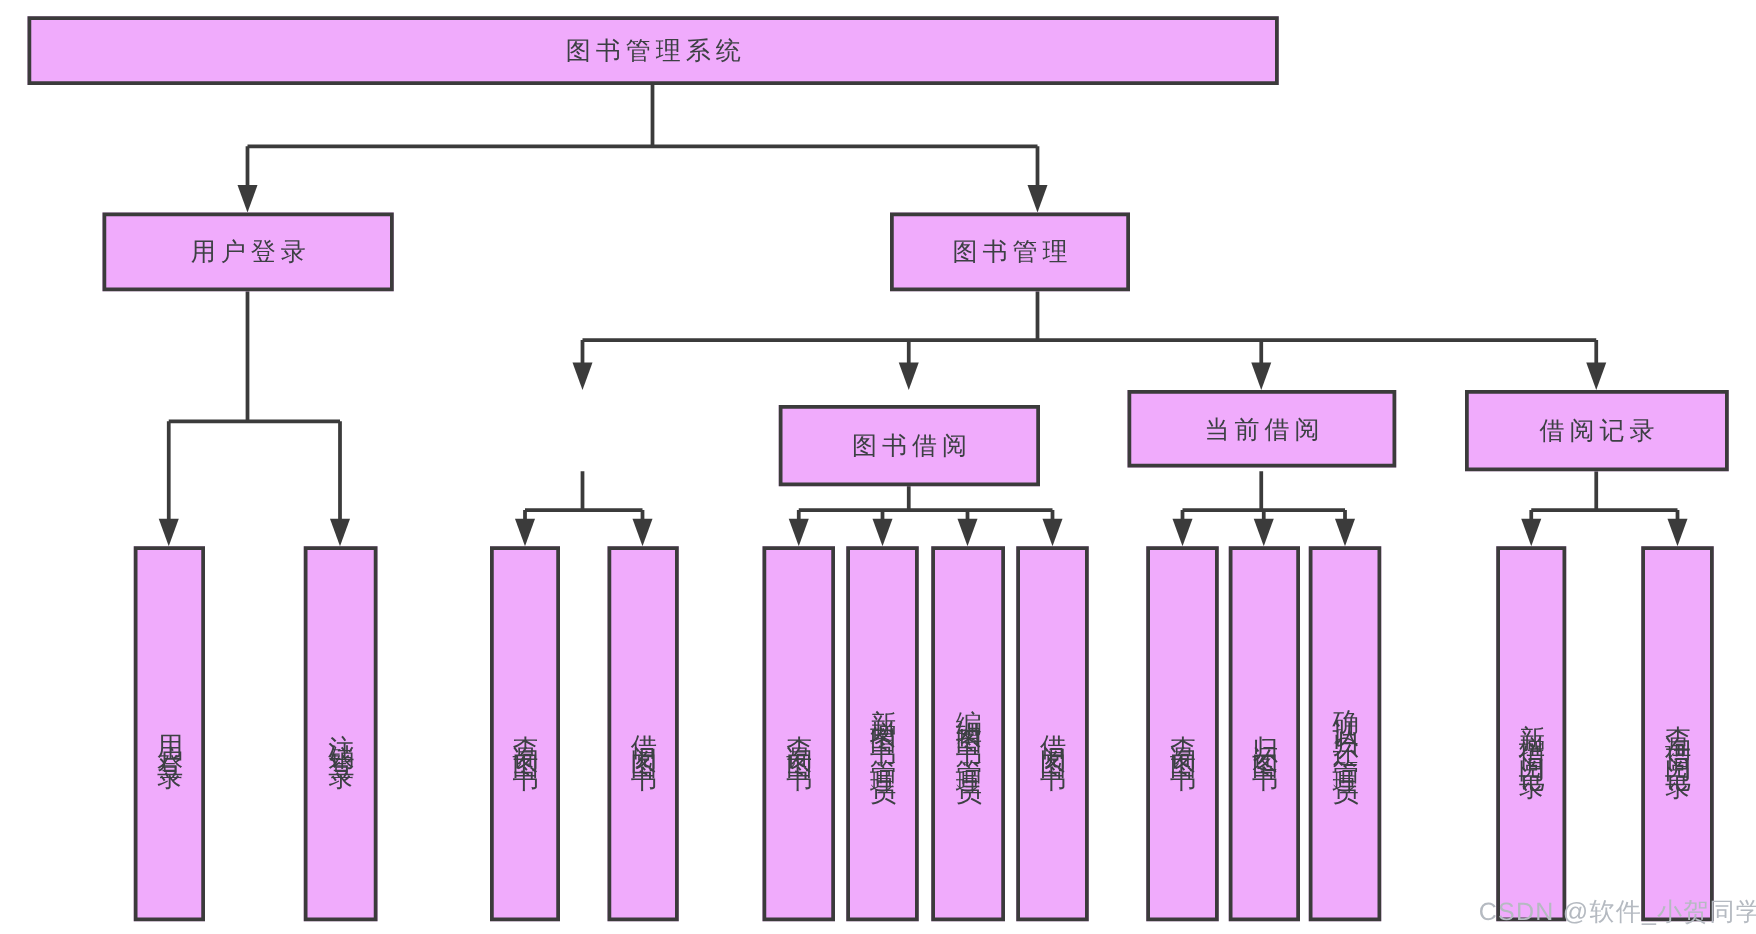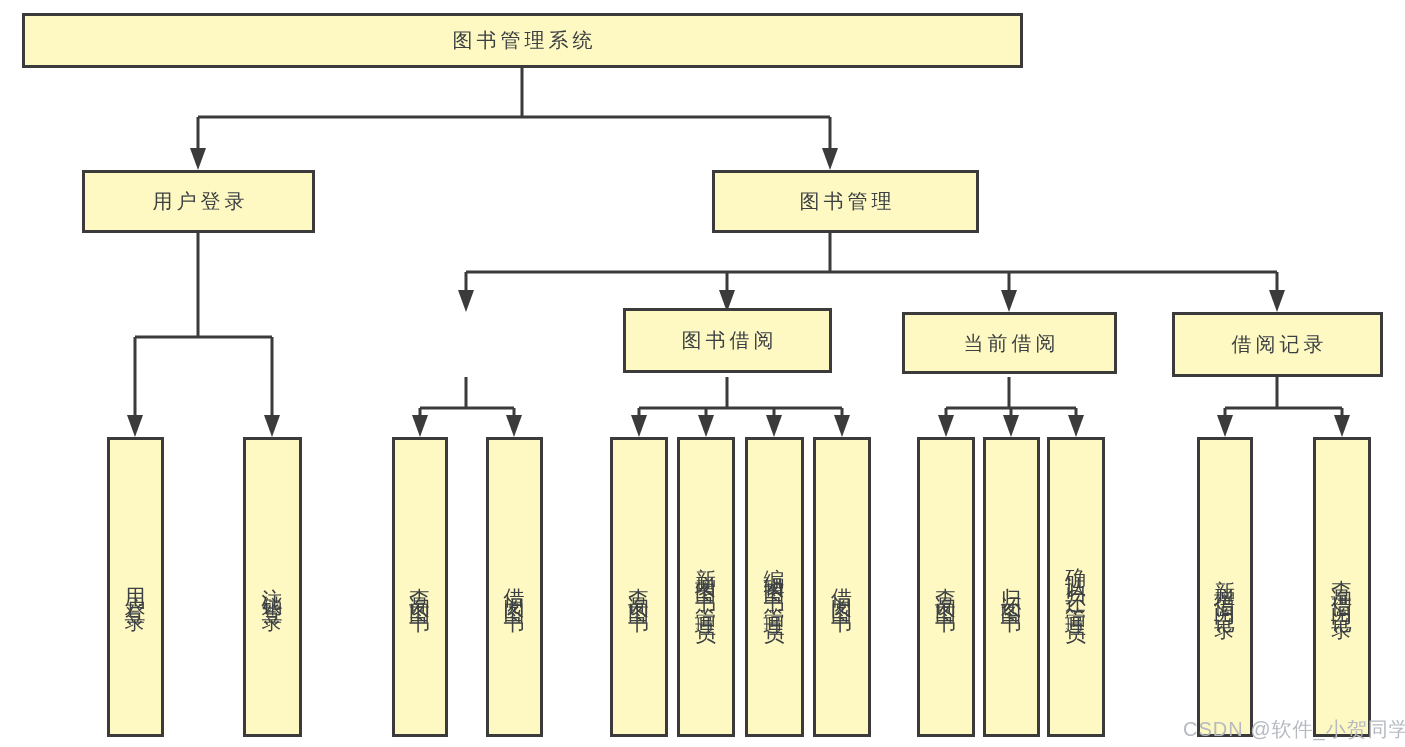"图书管理系统" .hbox, .vbox { background: #fef9c3 -> #f0abfc }
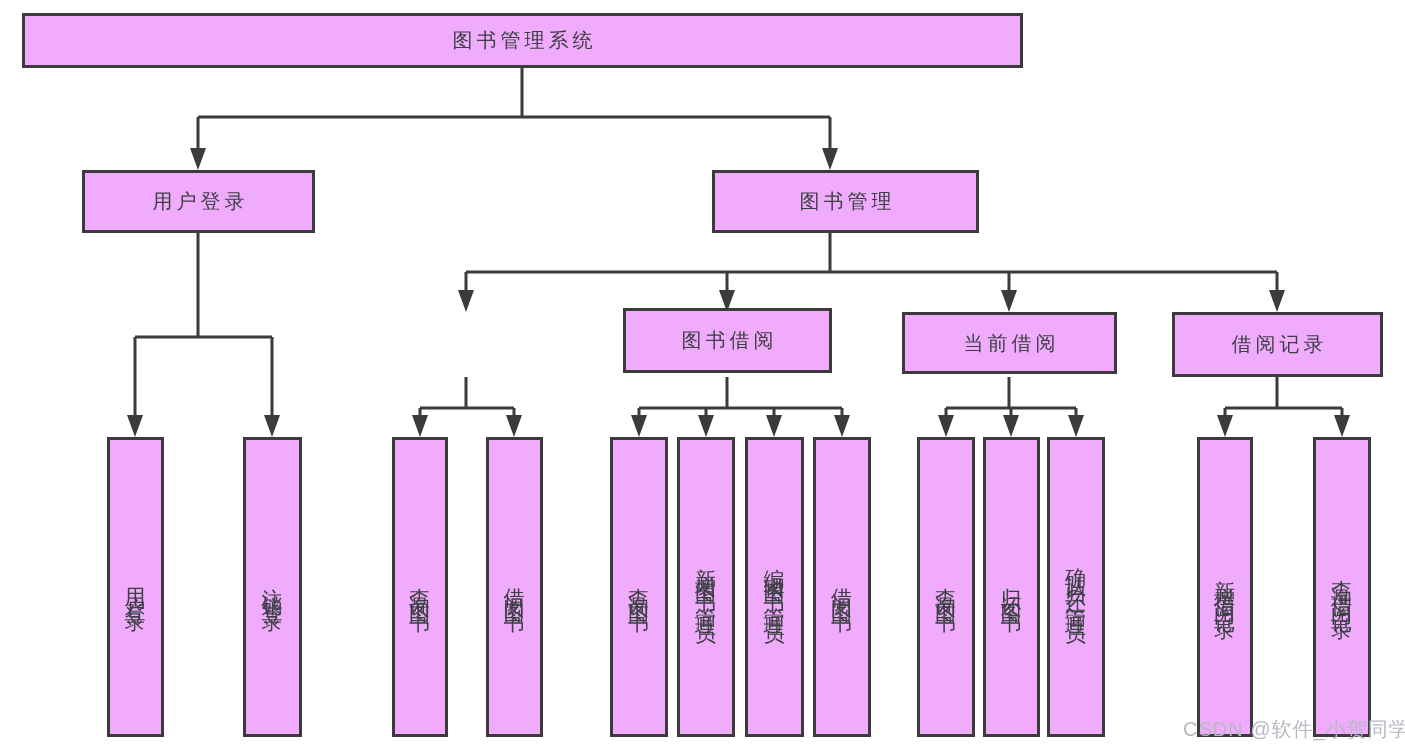"图书管理" div.hbox { width: 267px -> 192px }
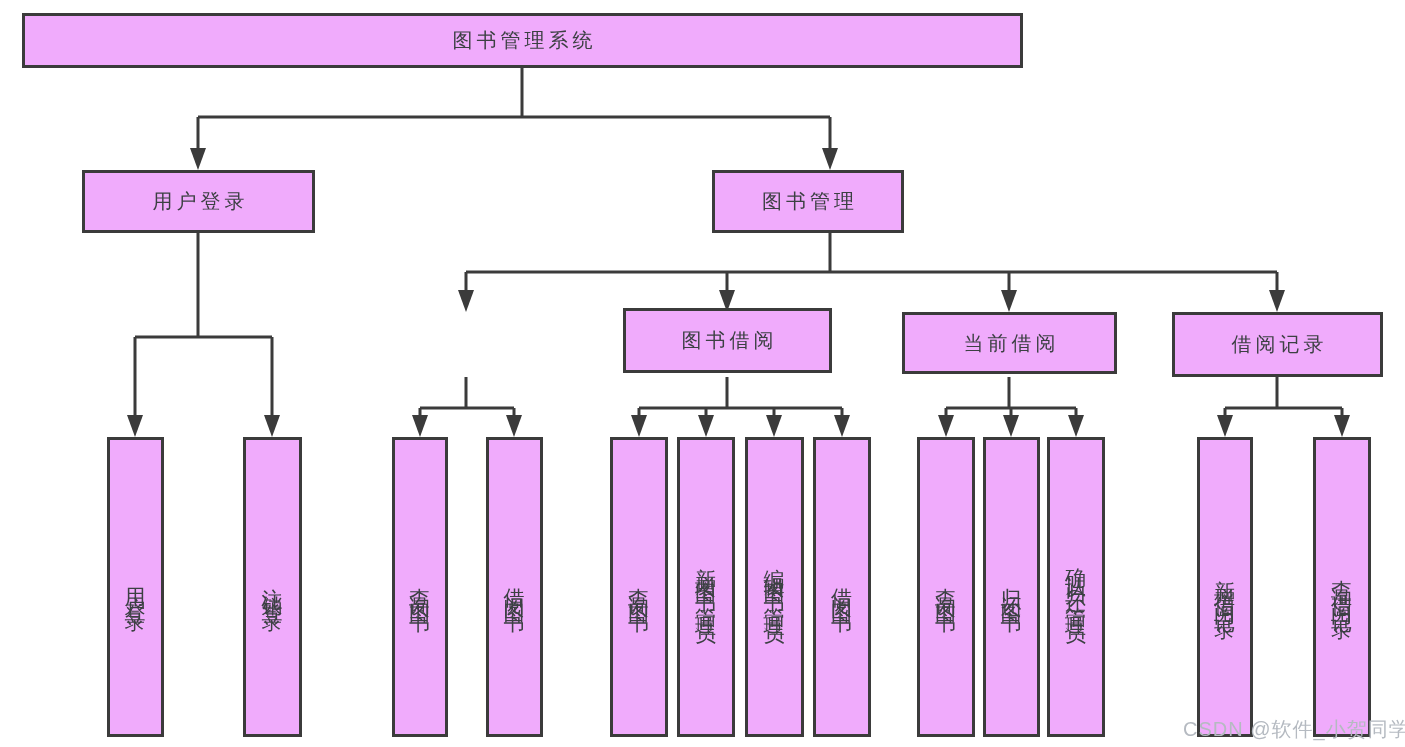"图书借阅" div.hbox { top: 308px -> 324px }
